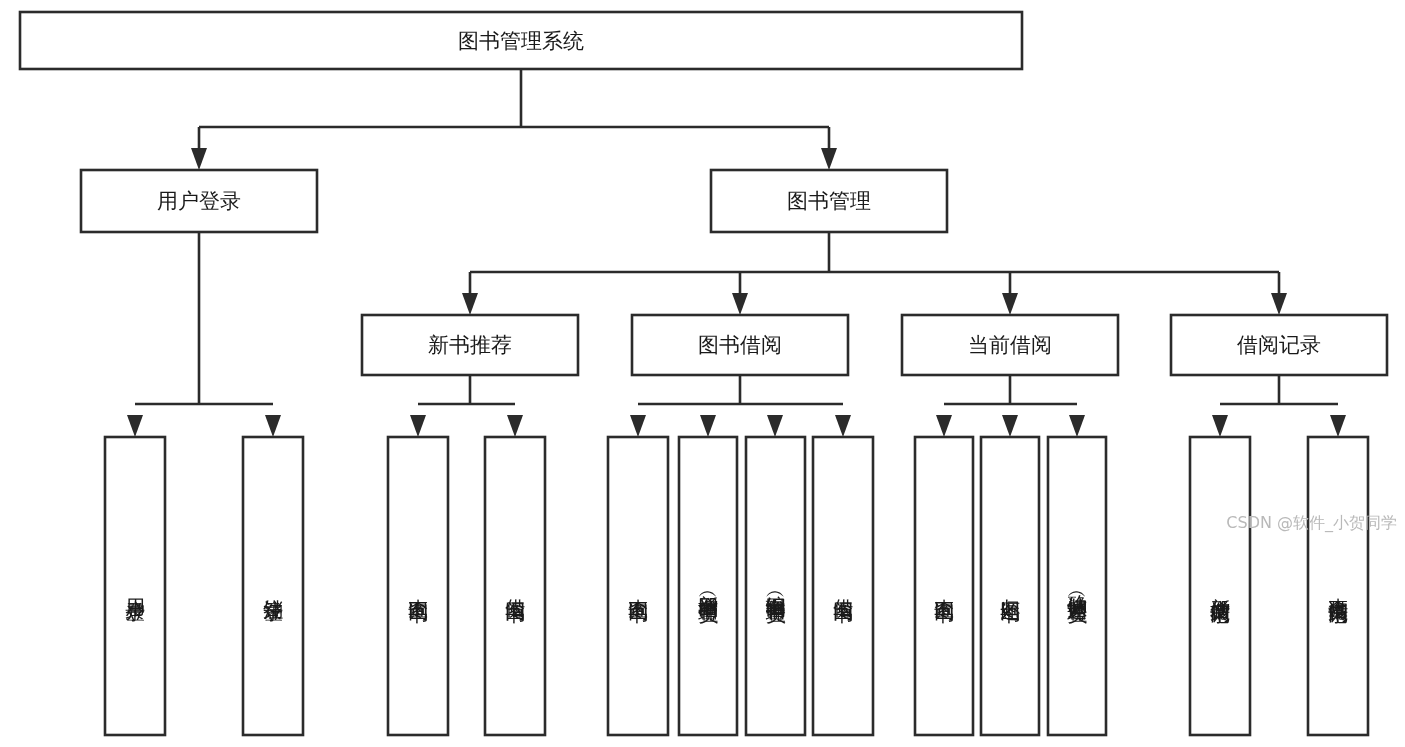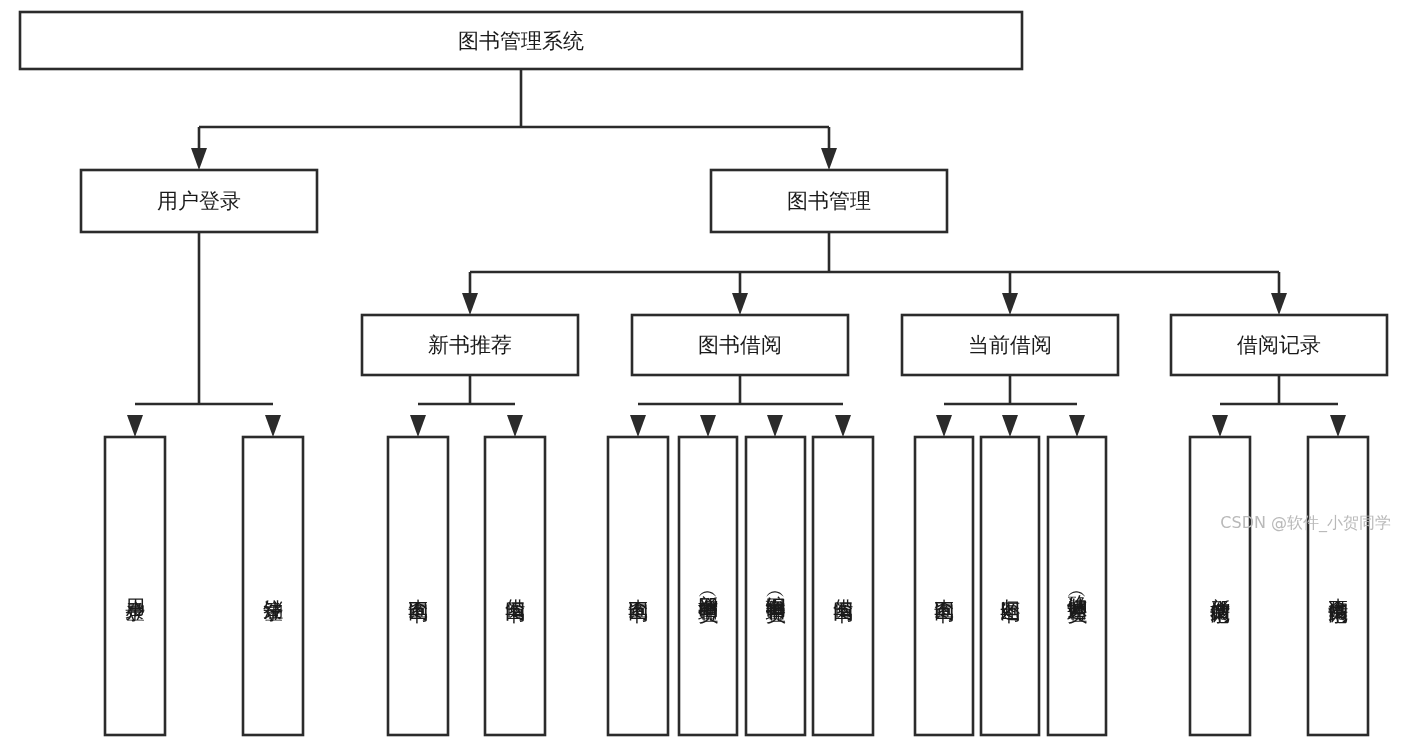"CSDN @软件_小贺同学" .watermark { right: 14px -> 8px }
